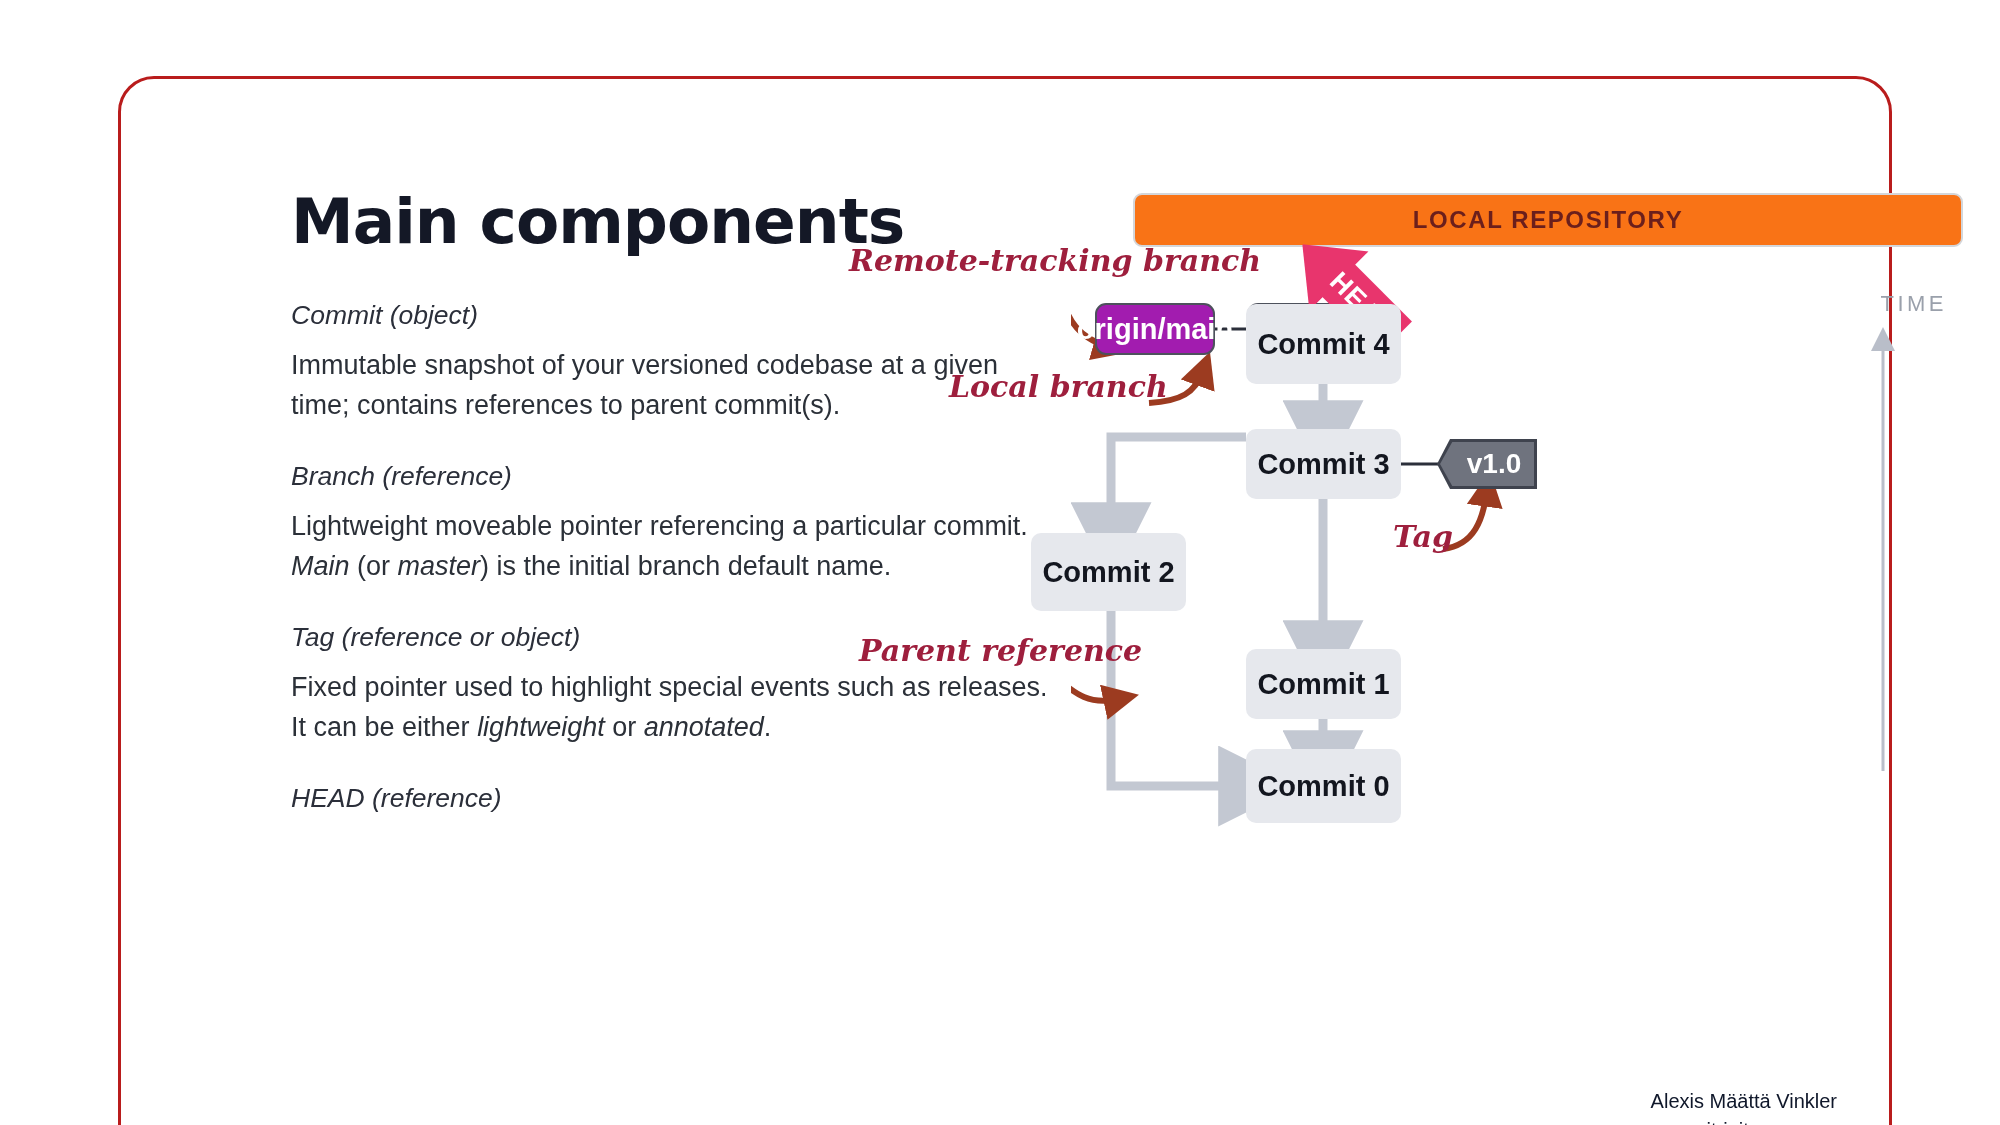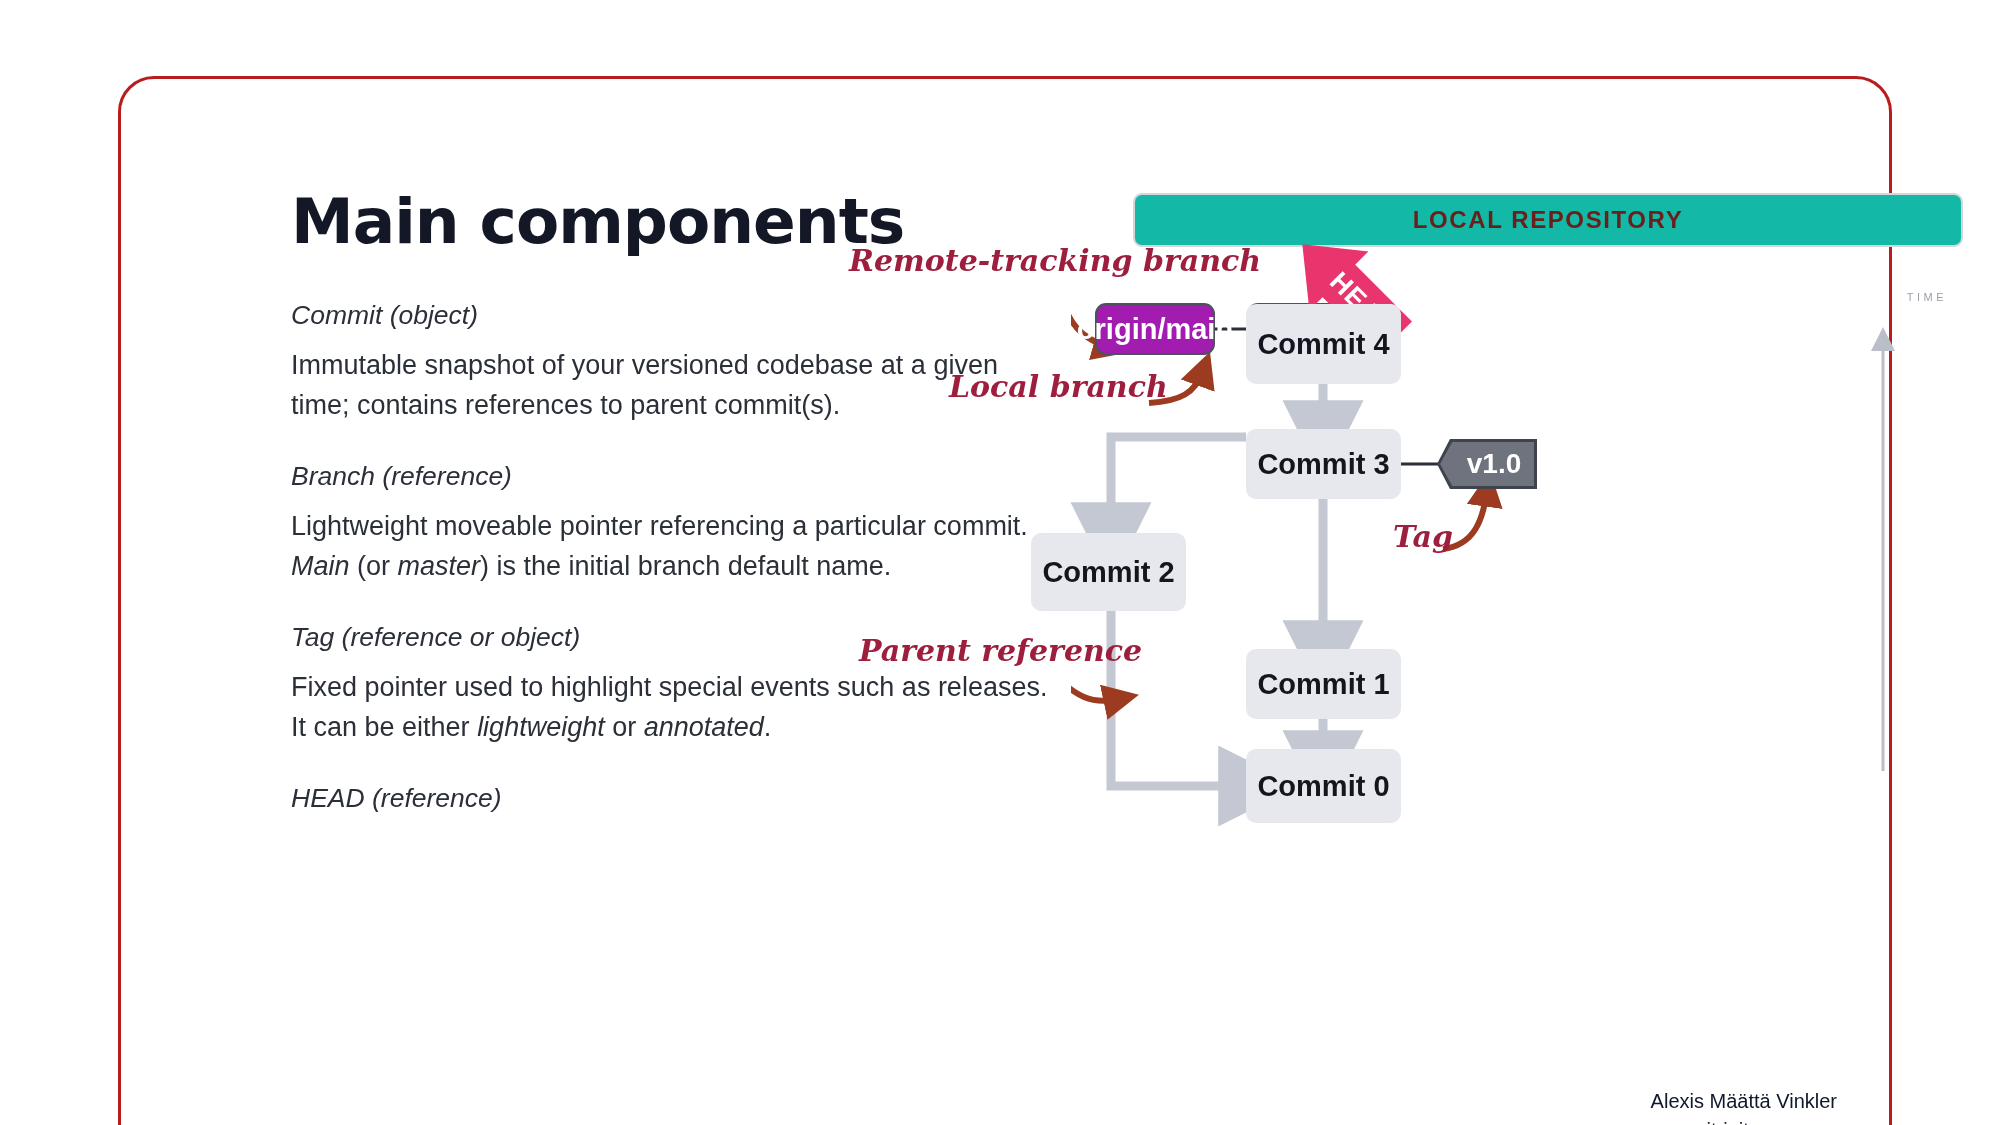"LOCAL REPOSITORY" #repo-banner { background: #14b8a6 -> #f97316 }
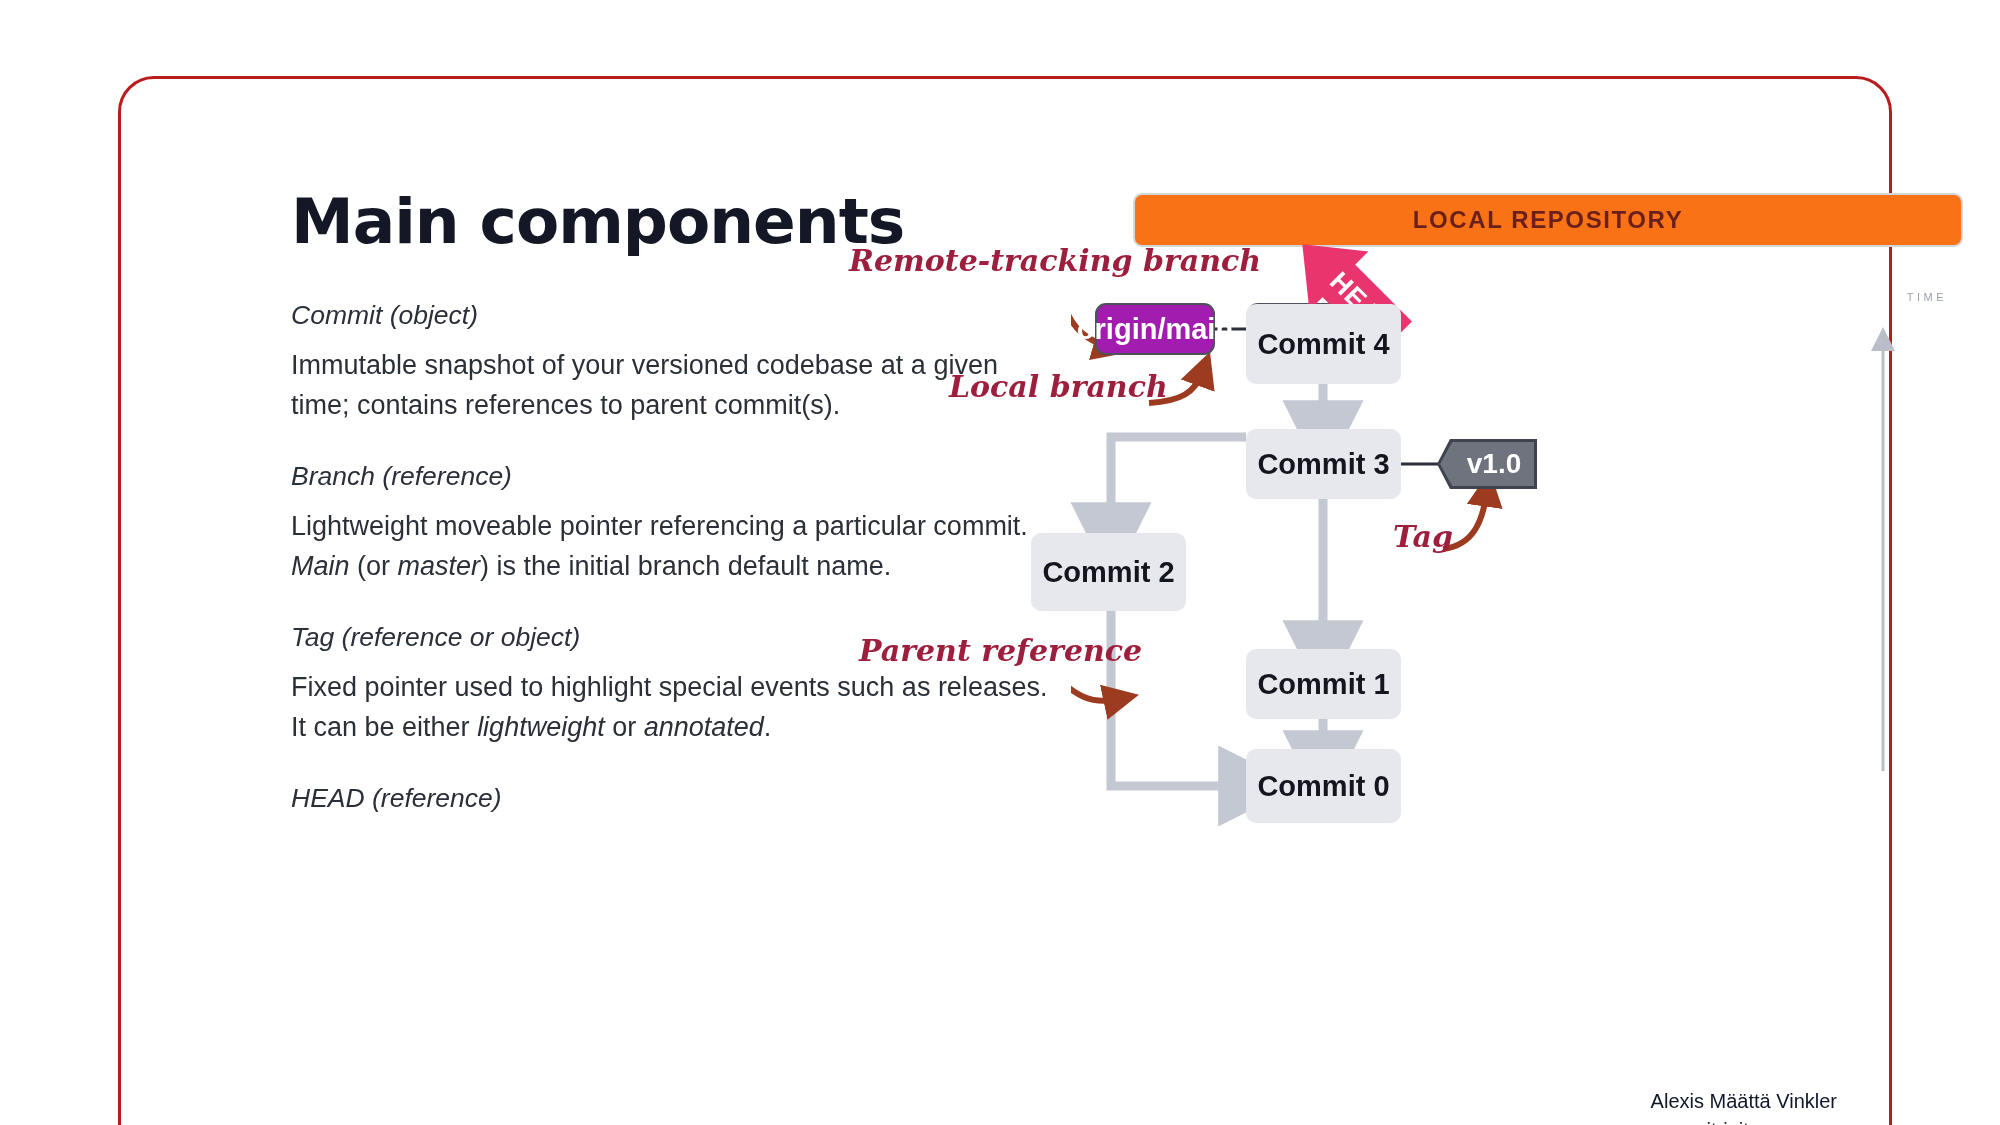"TIME" #time-label { font-size: 11px -> 22px }
